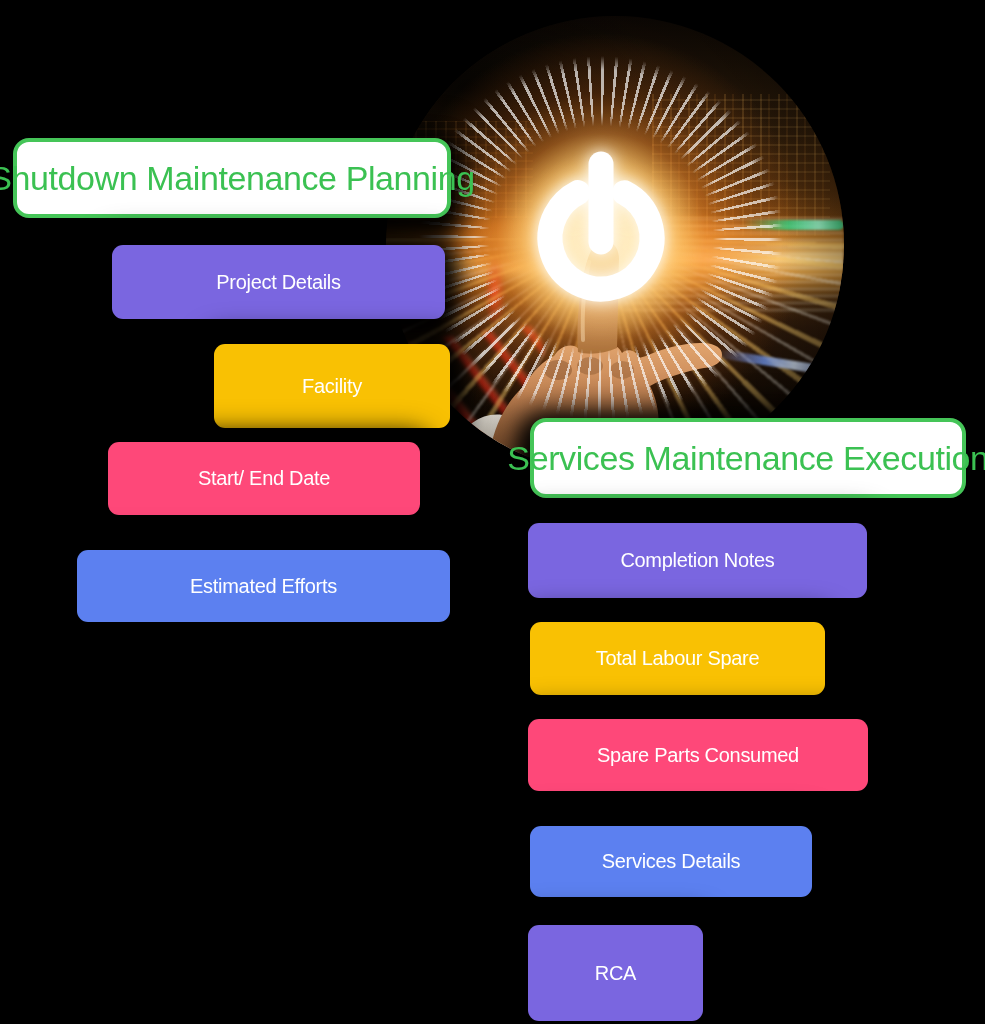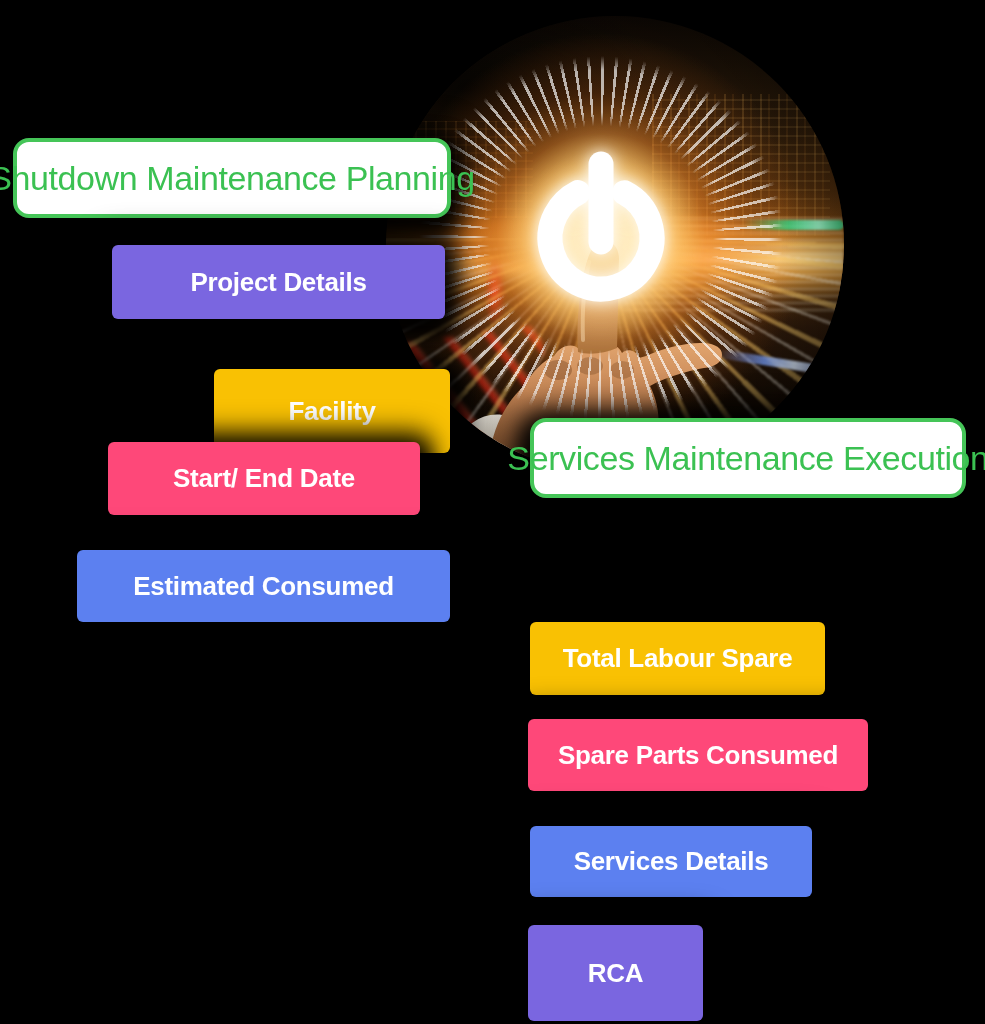"Project Details" .pill { border-radius: 6px -> 11px; font-size: 26px -> 20px; font-weight: 700 -> 400 }
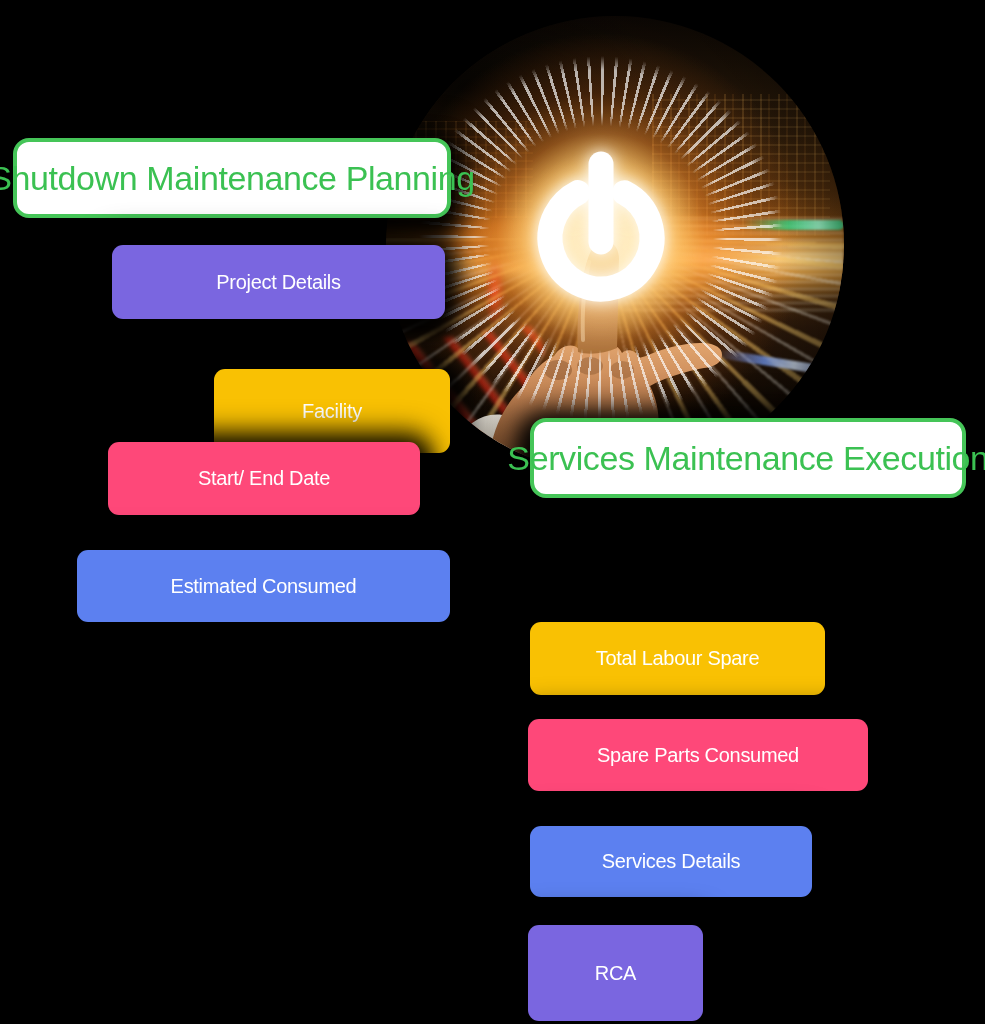"Facility" #p2 { margin-top: 25px -> none }
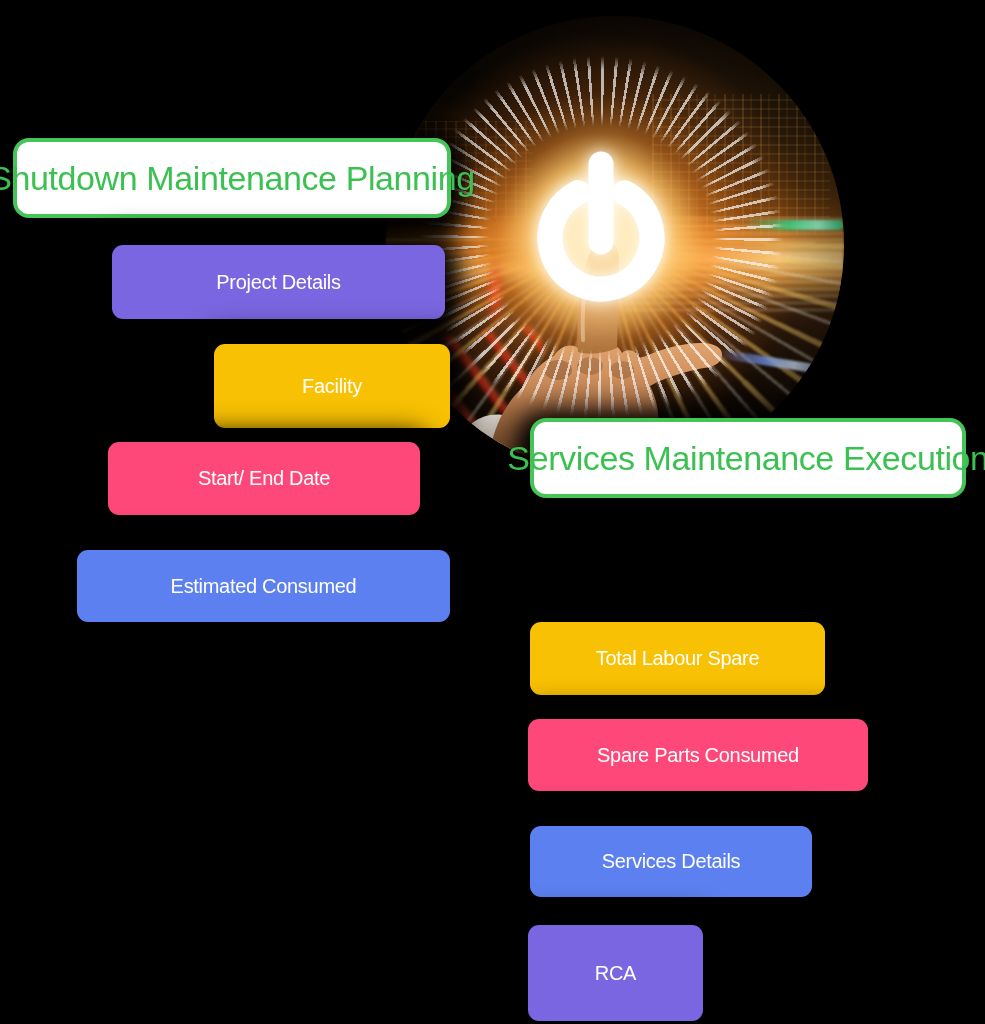"Completion Notes" div.pill { html: none -> <div>Completion Notes</div> }
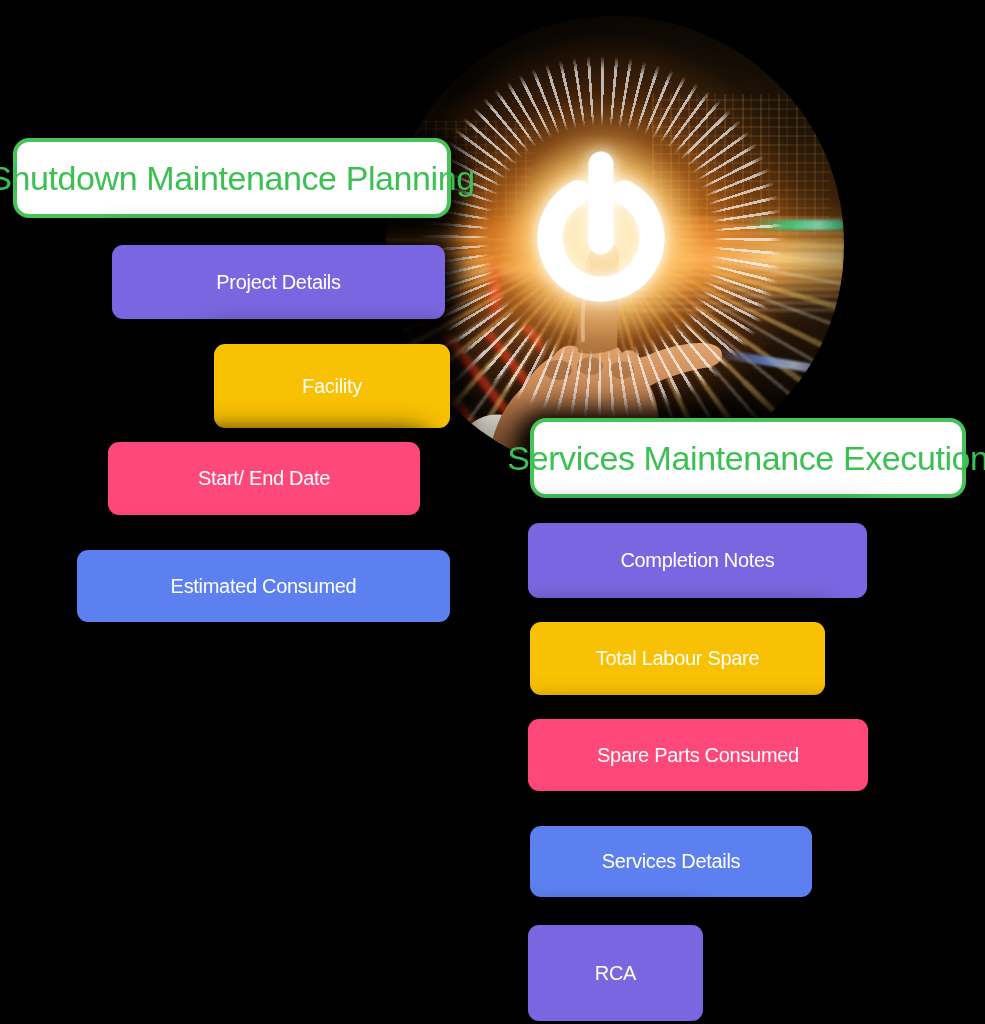"Estimated Consumed" div.pill { text: Consumed -> Efforts }
